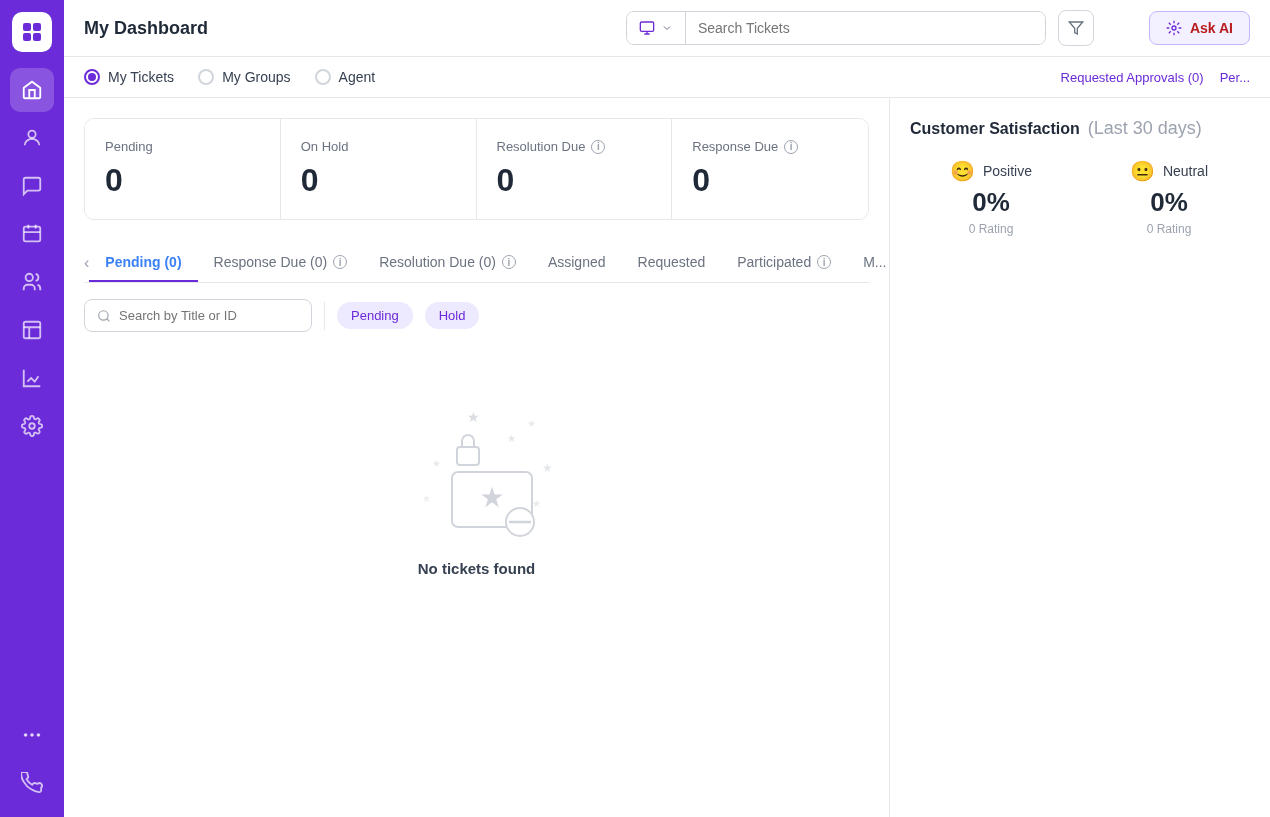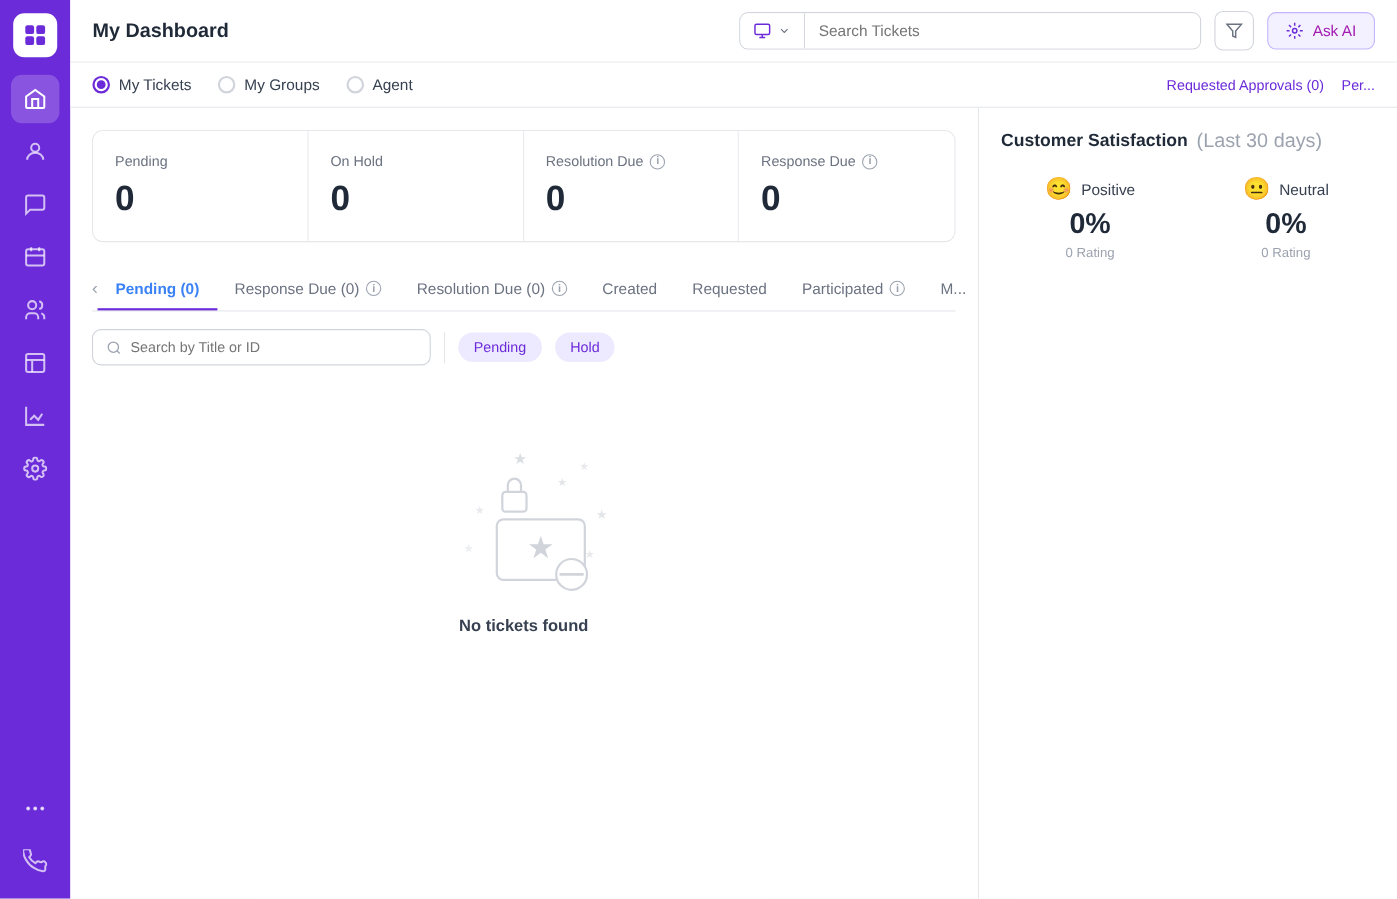"Ask AI" .ask-ai-btn { color: #a21caf -> #b91c1c; font-weight: 400 -> 700; margin-left: none -> 43px }
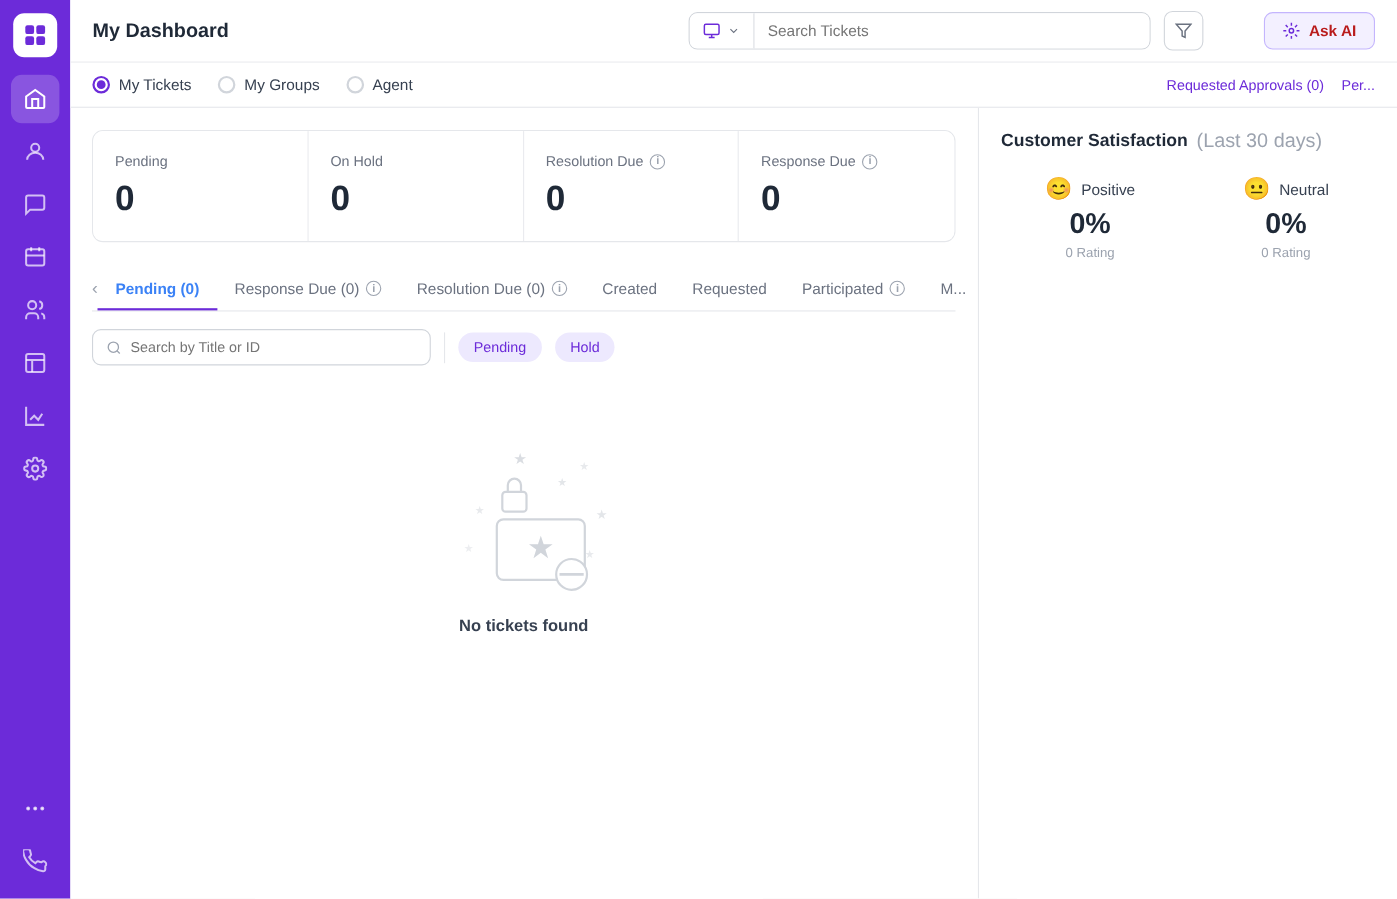"Created" span { text: Created -> Assigned }
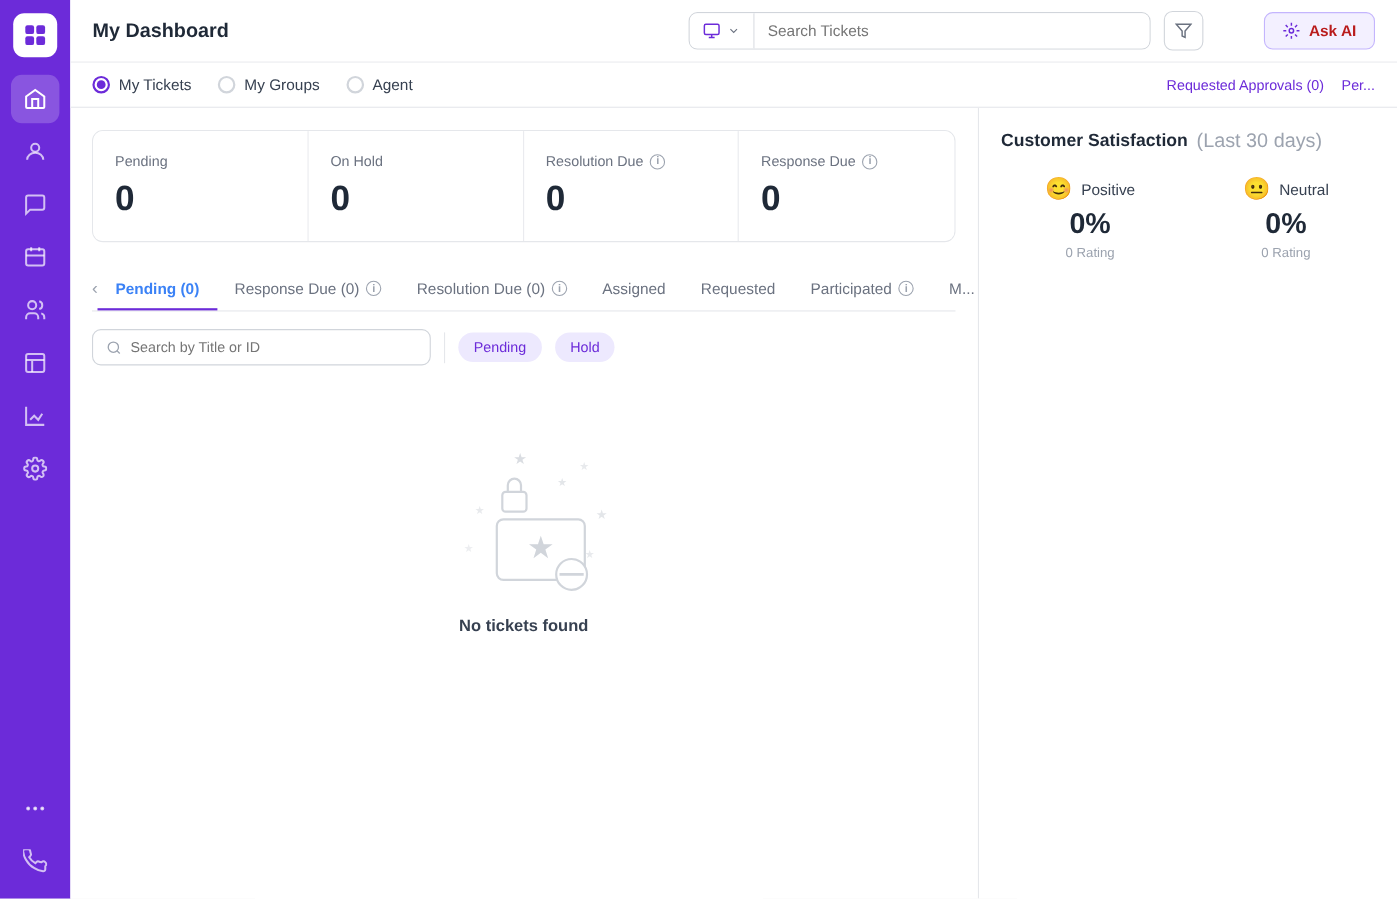"Search by Title or ID" .ticket-search { width: 308px -> 228px }
